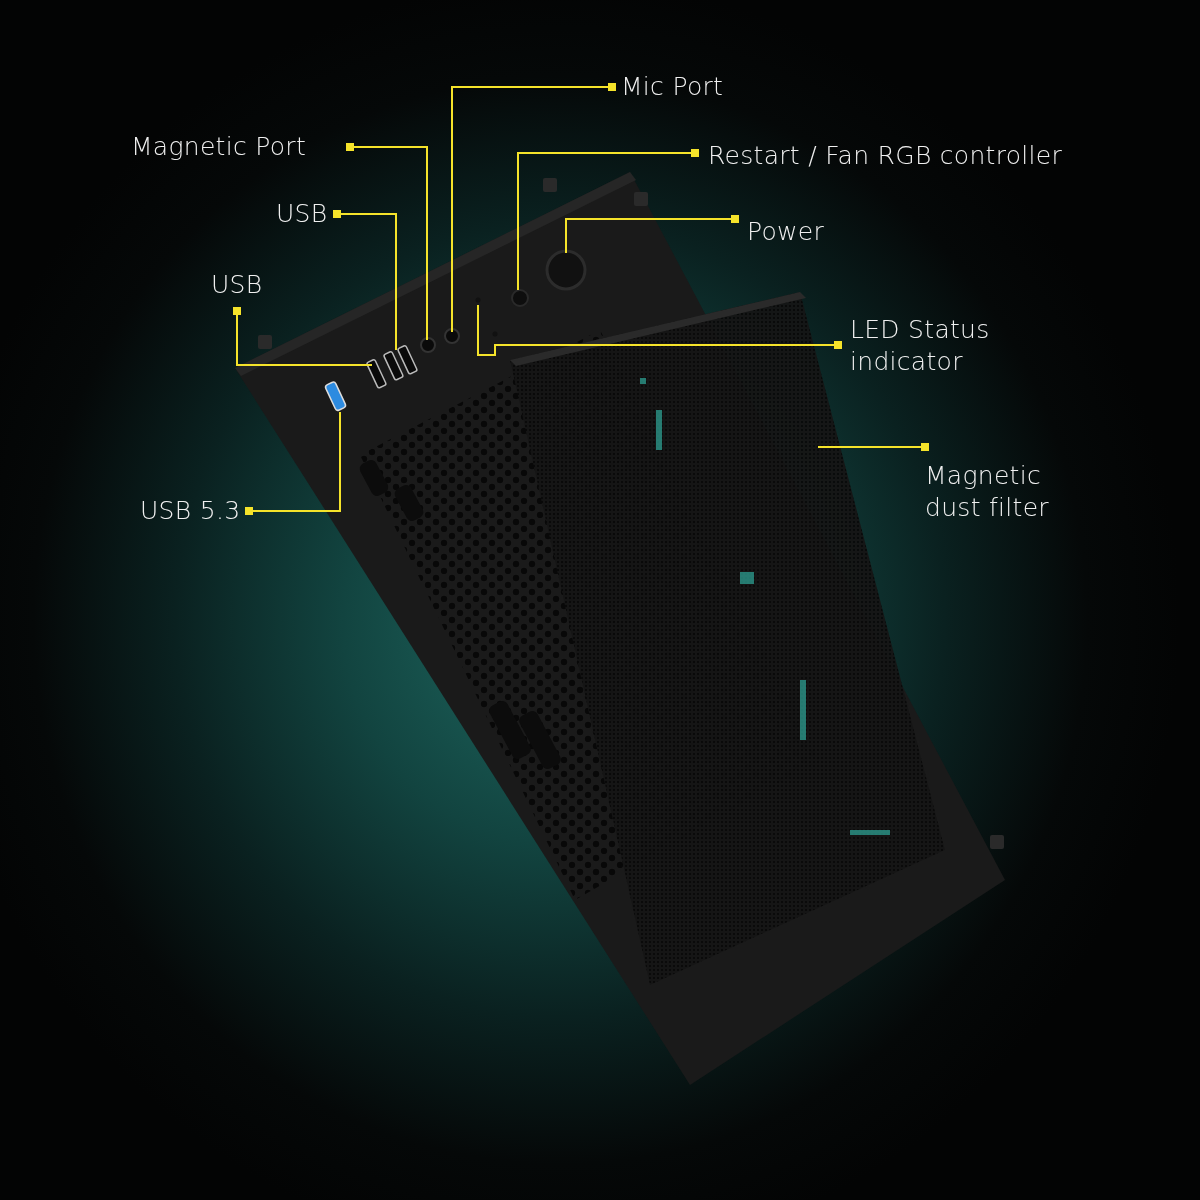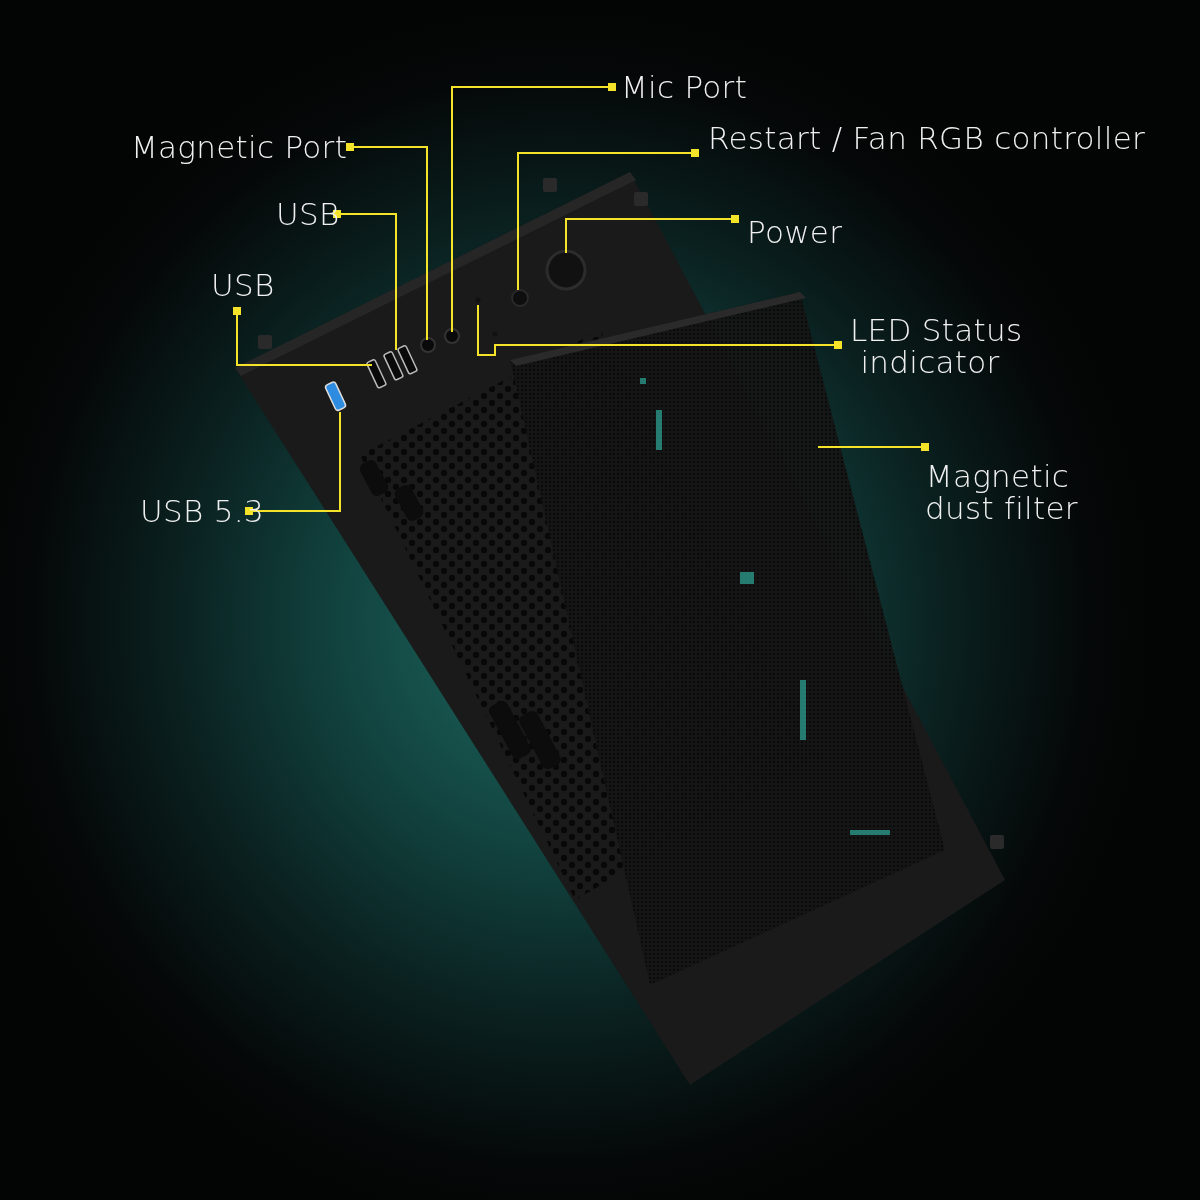"Mic Port" .label { font-size: 31px -> 25px }
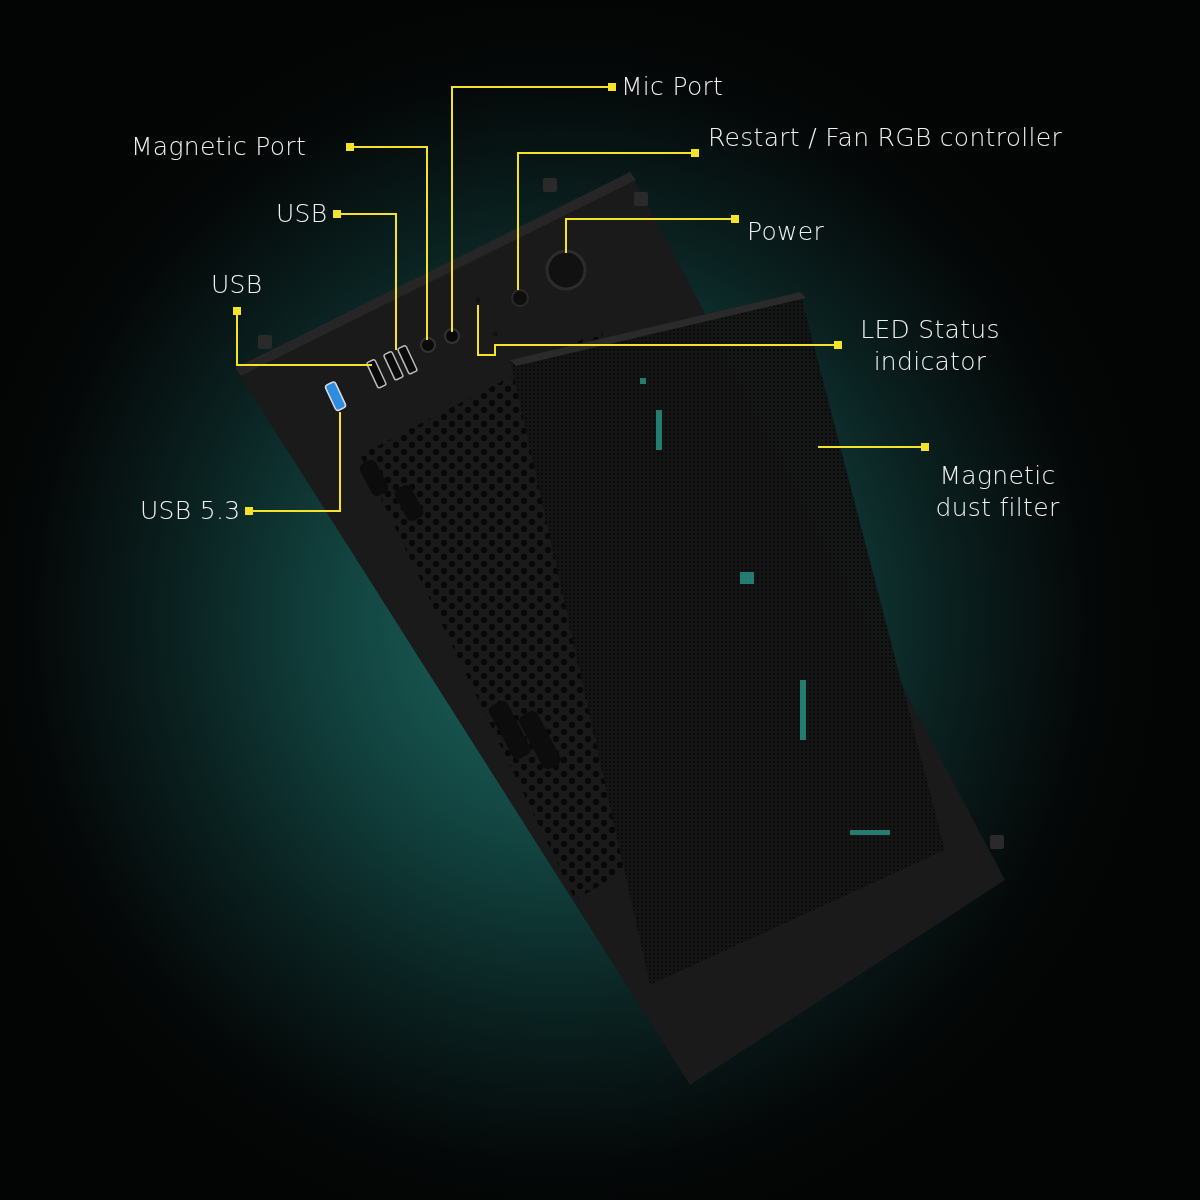"Restart / Fan RGB controller" div.label { top: 122px -> 140px }
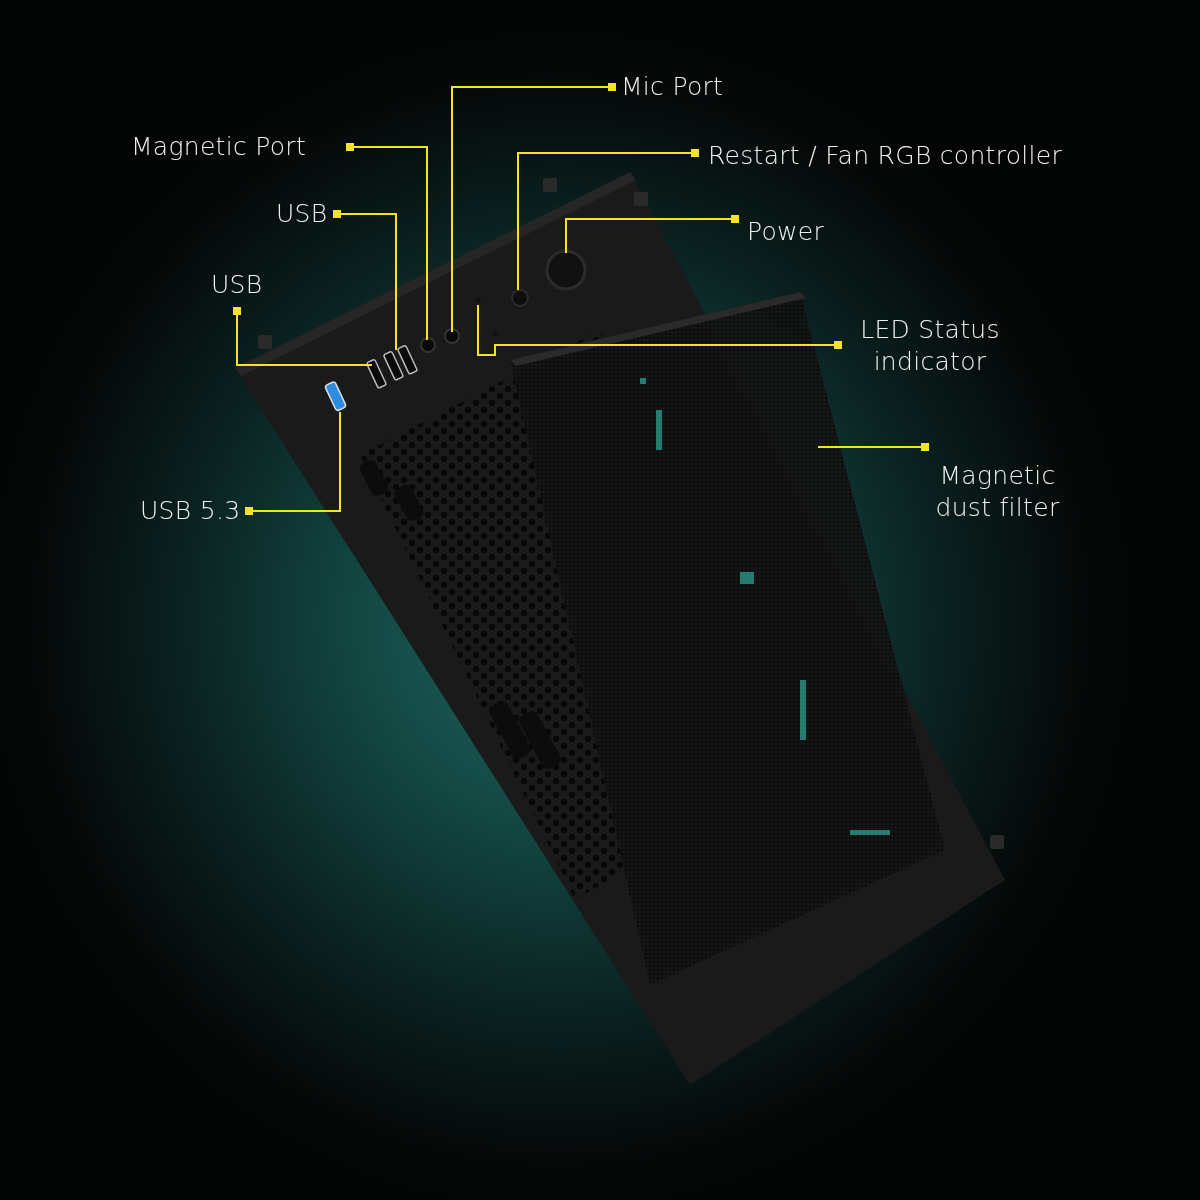"LED Status" .label.center { text-align: center -> none }
